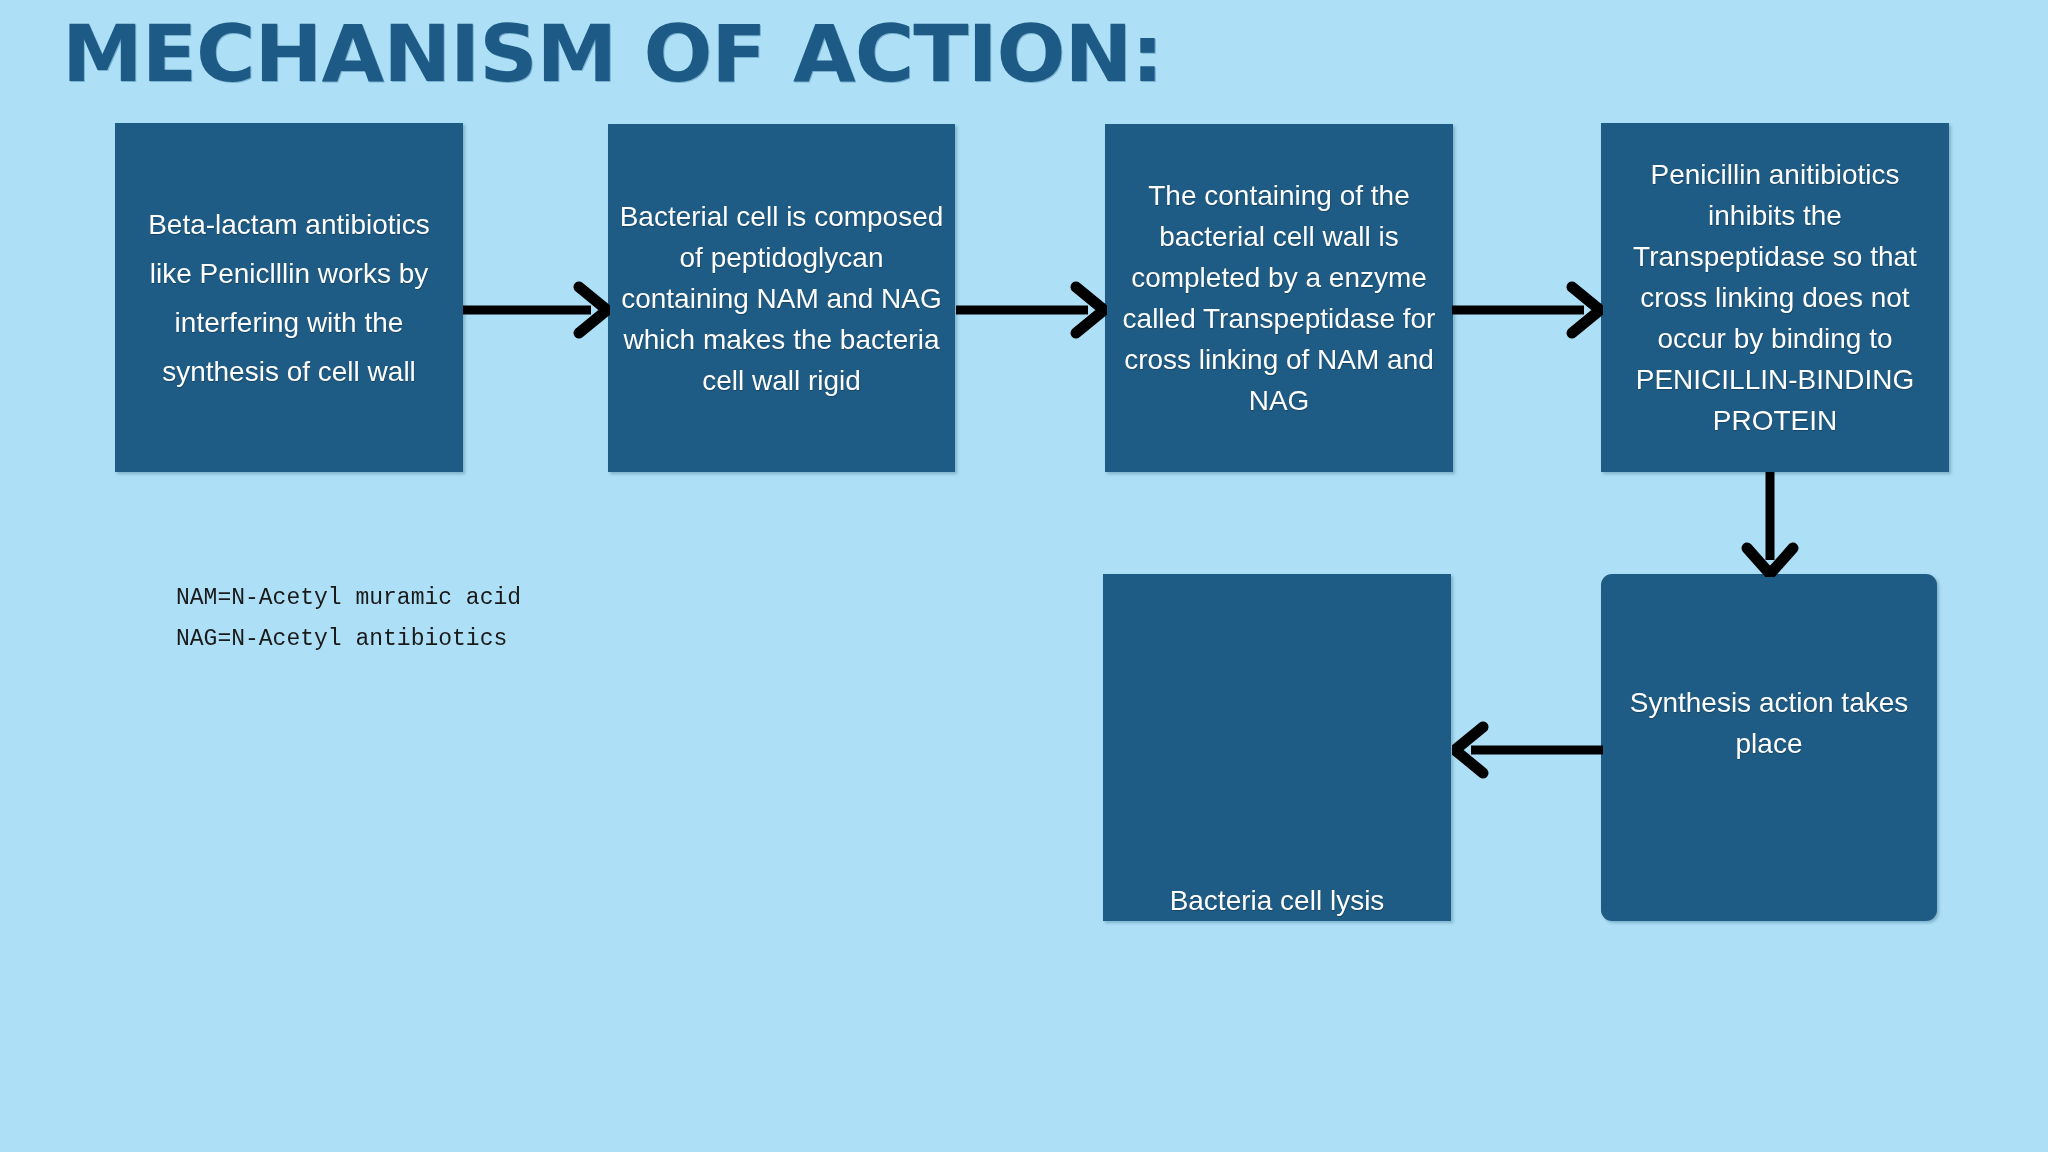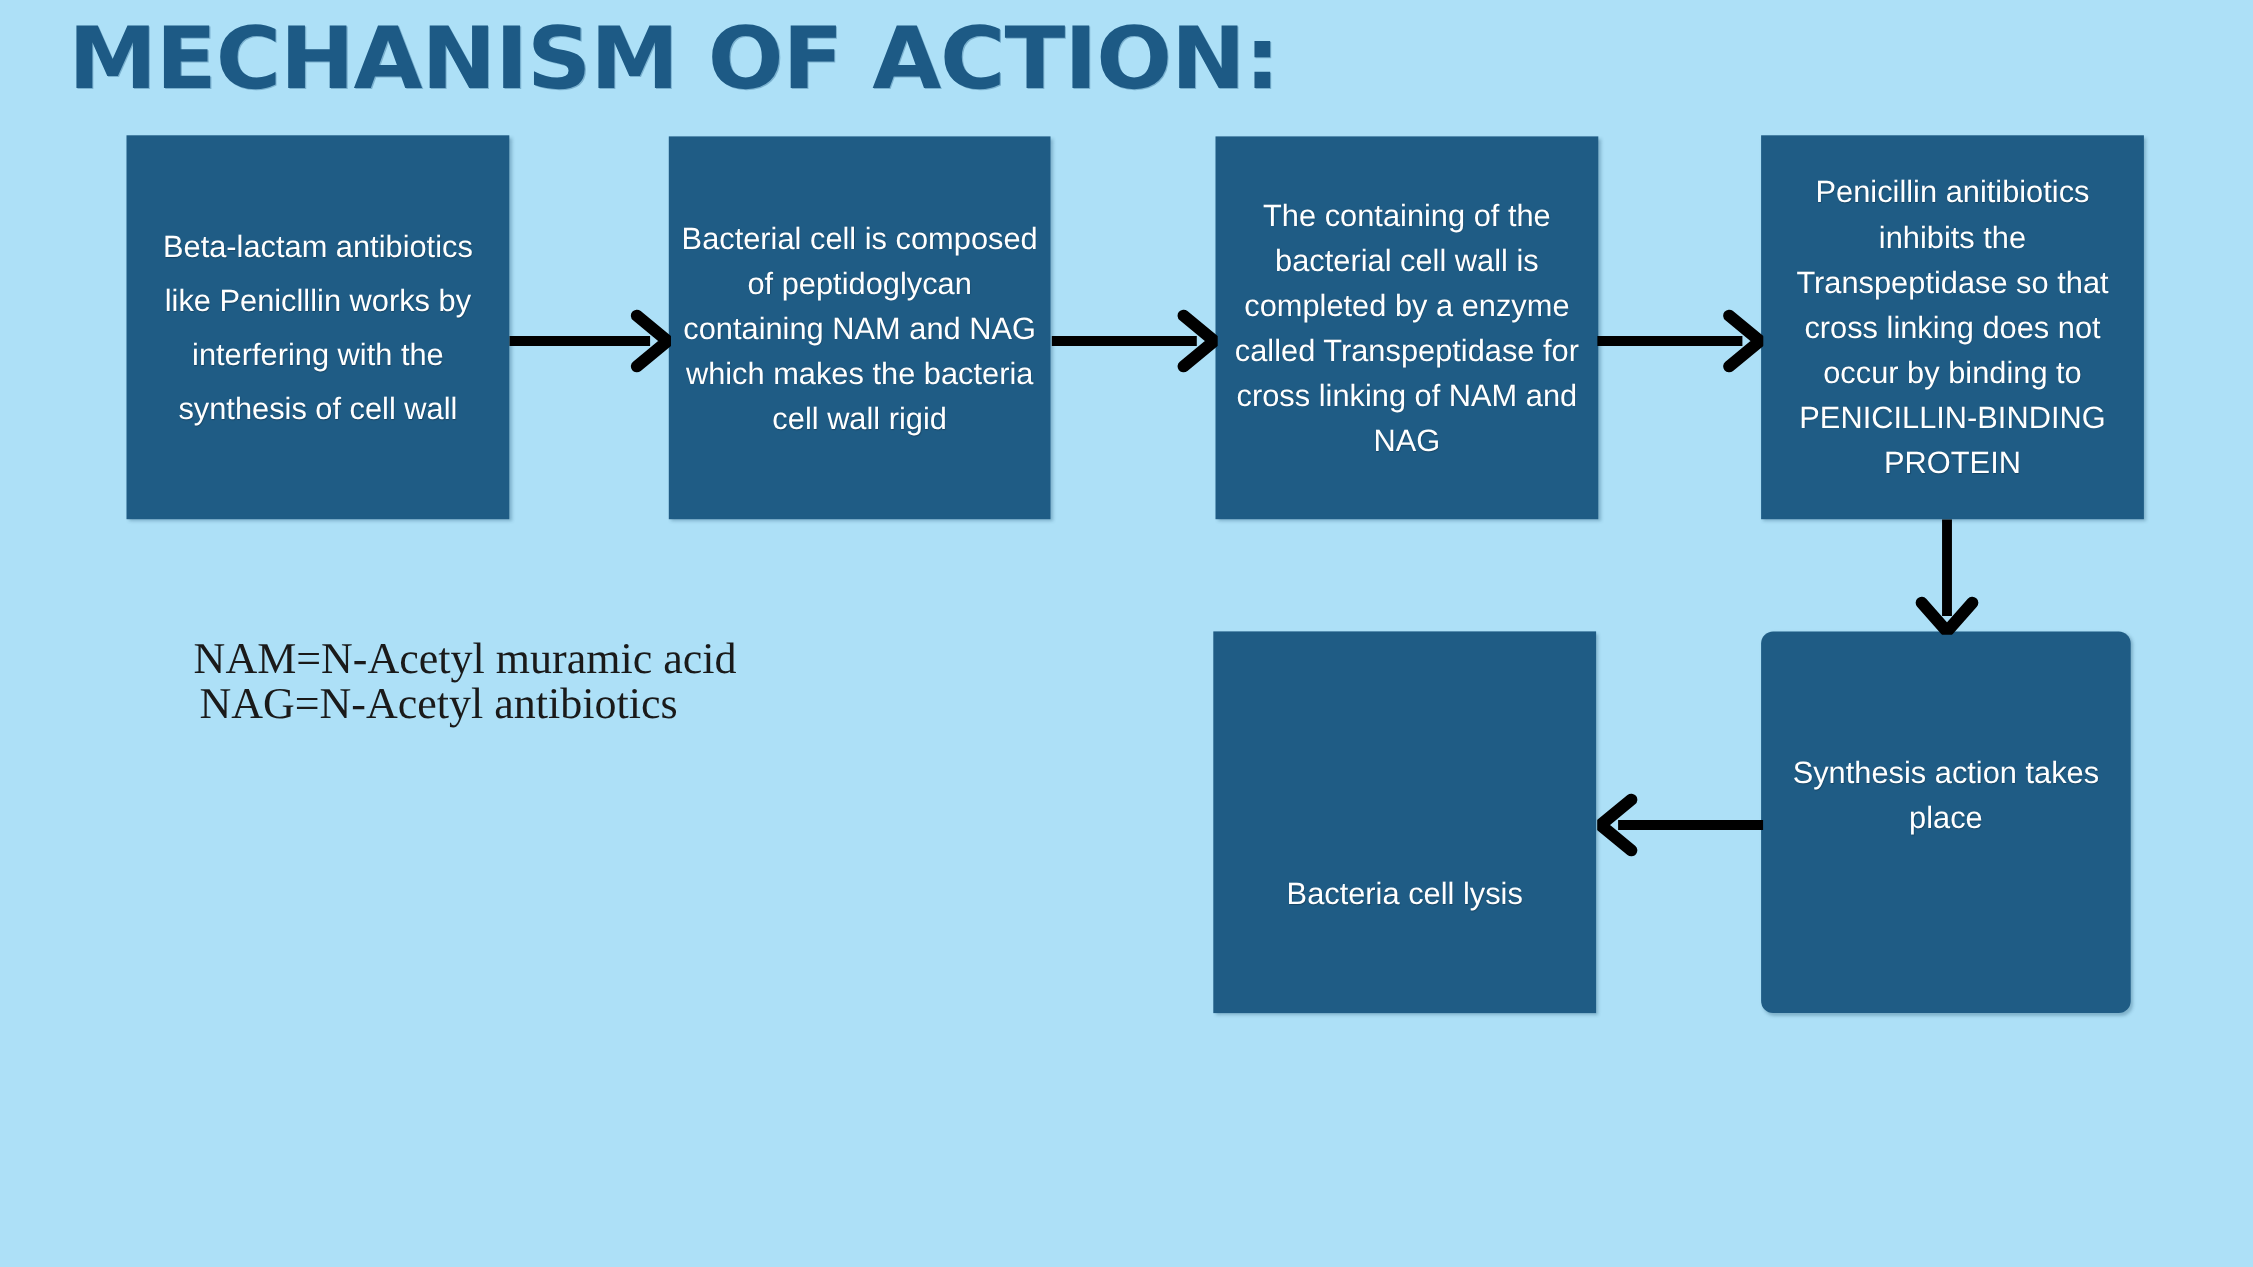"NAM=N-Acetyl muramic acid" #legend { font-family: Liberation Serif, serif -> Liberation Mono, monospace; font-size: 40px -> 23px; text-align: right -> left }
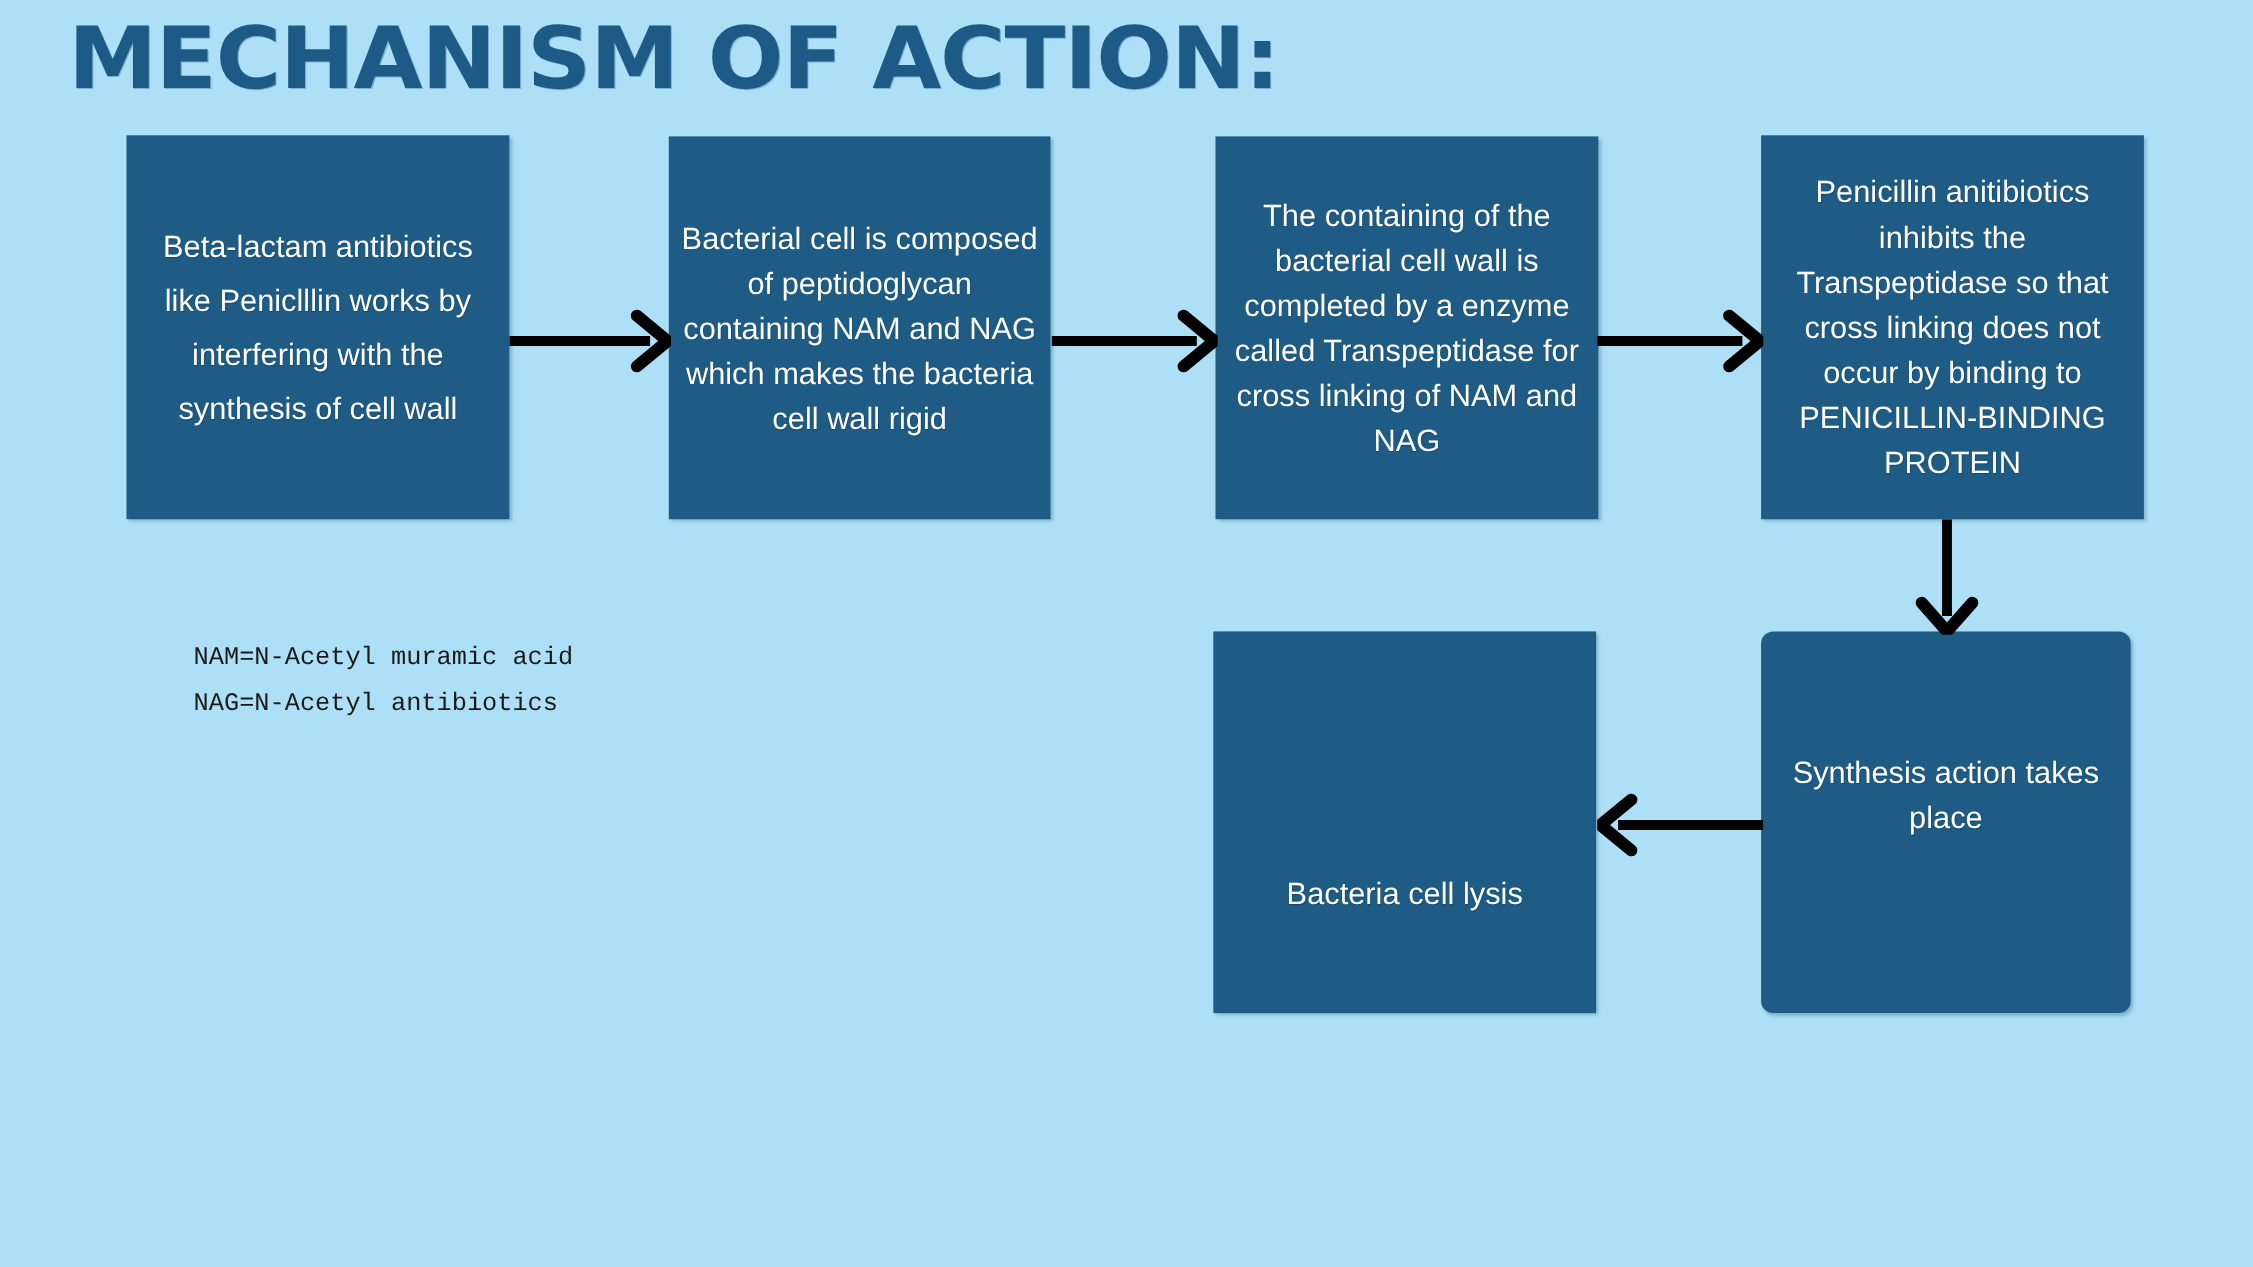"Bacteria cell lysis" #box-5 { align-items: center -> flex-end }
